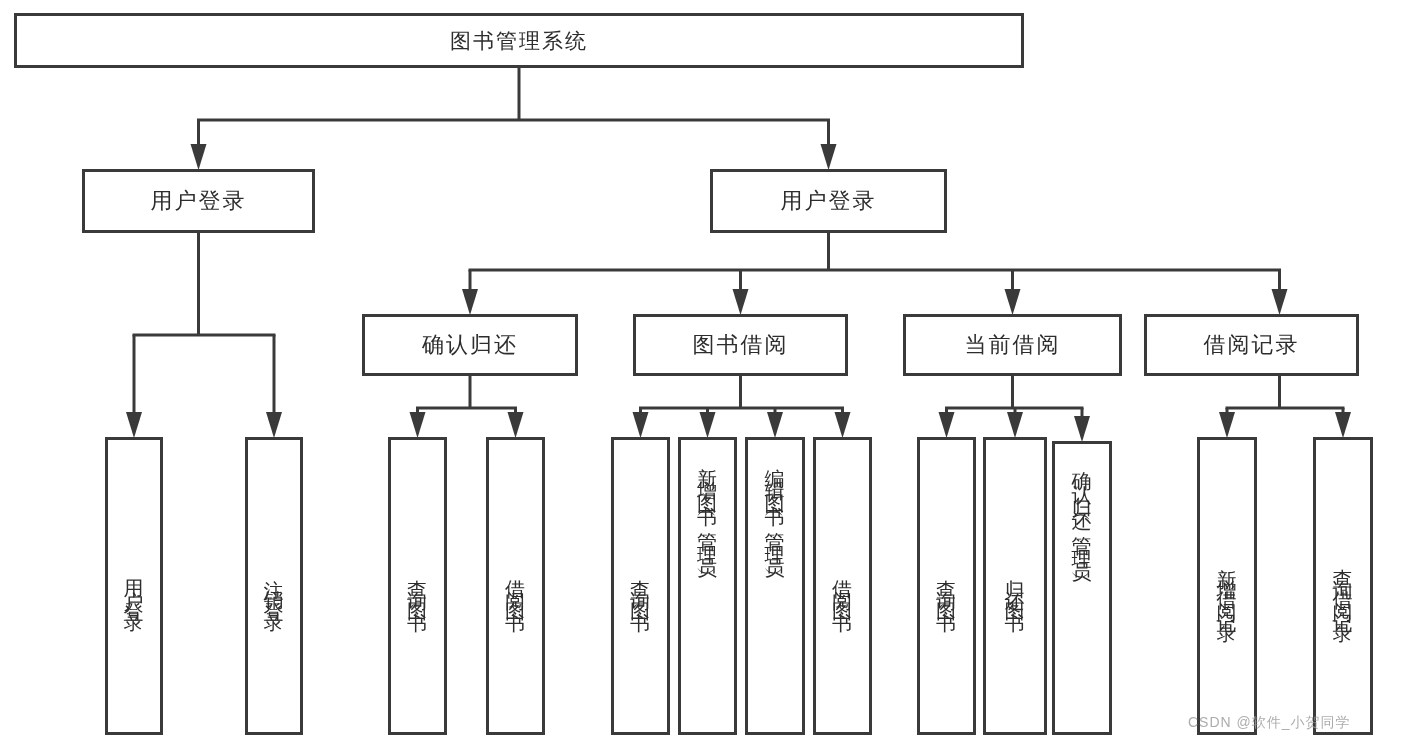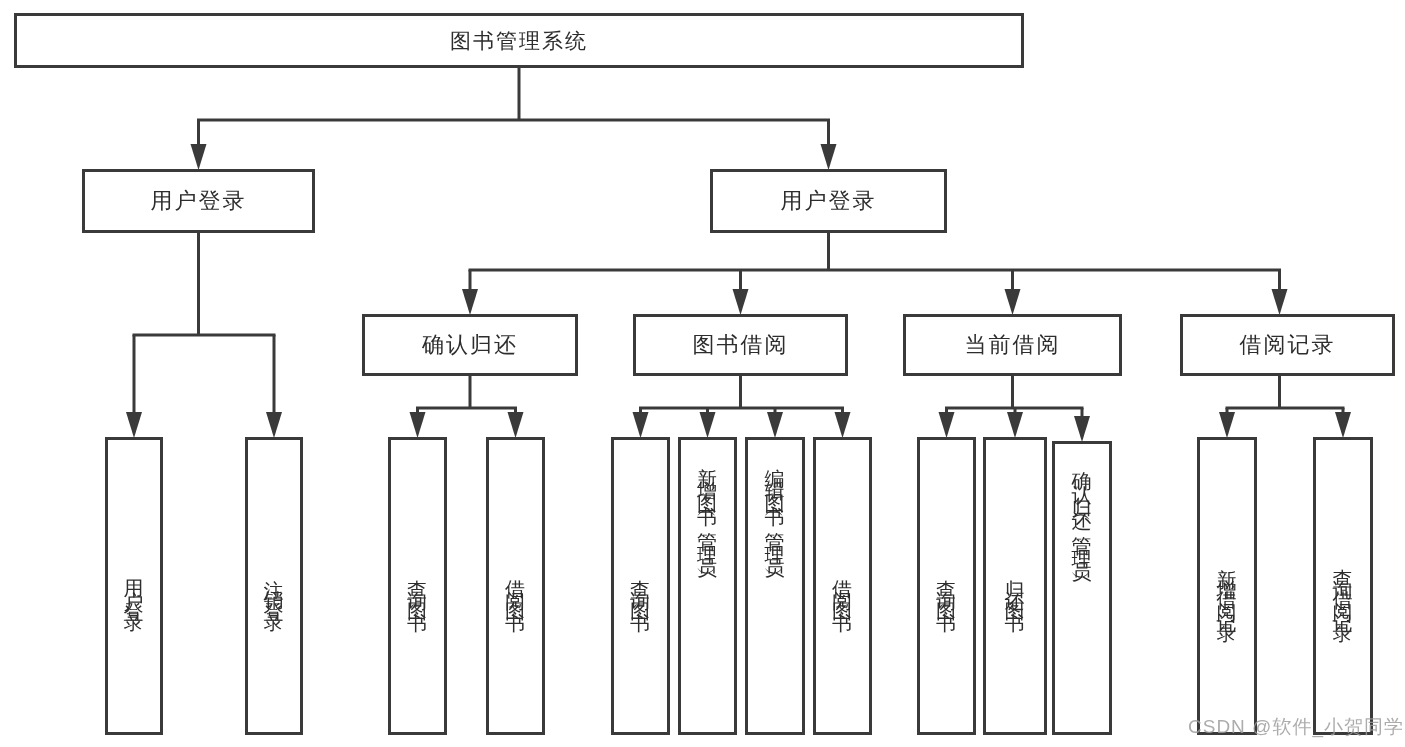"借阅记录" div.node { left: 1180px -> 1144px }
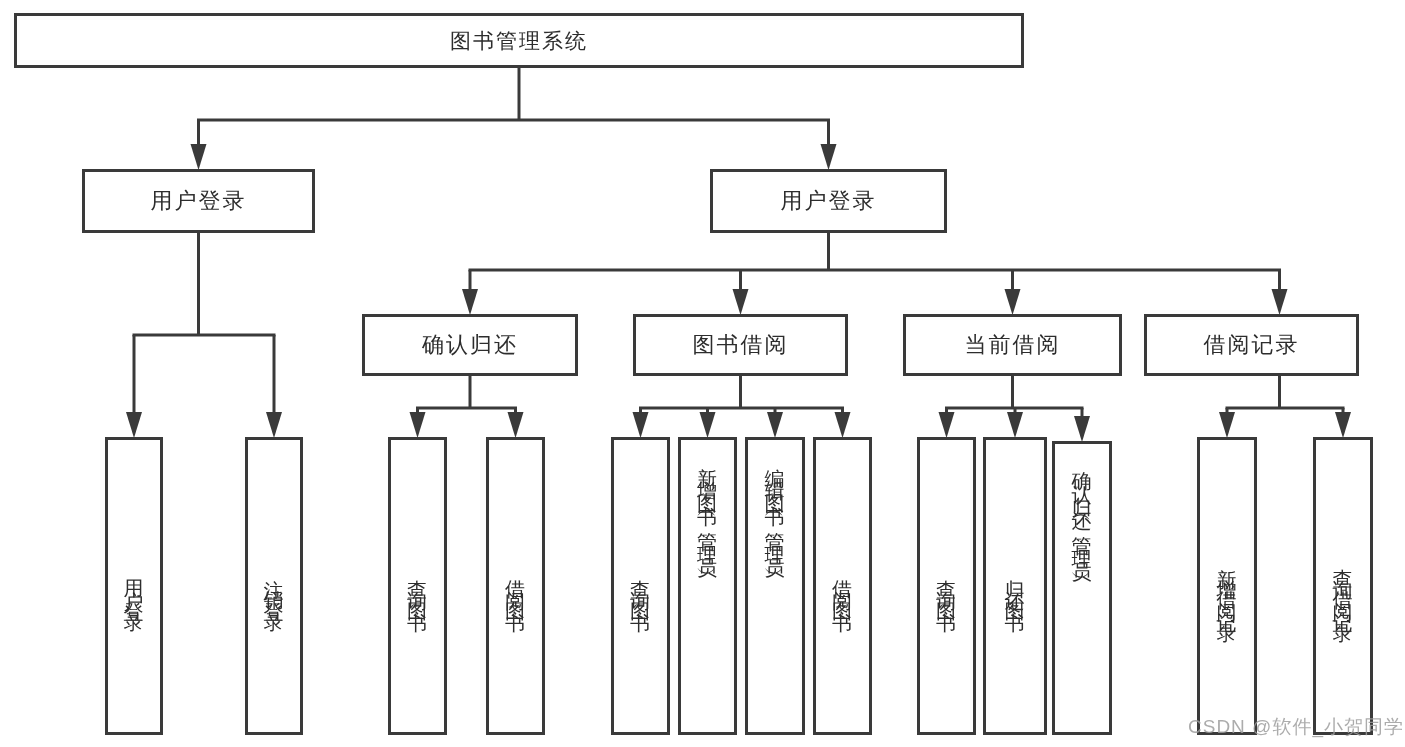"CSDN @软件_小贺同学" .watermark { font-size: 19px -> 14px }
